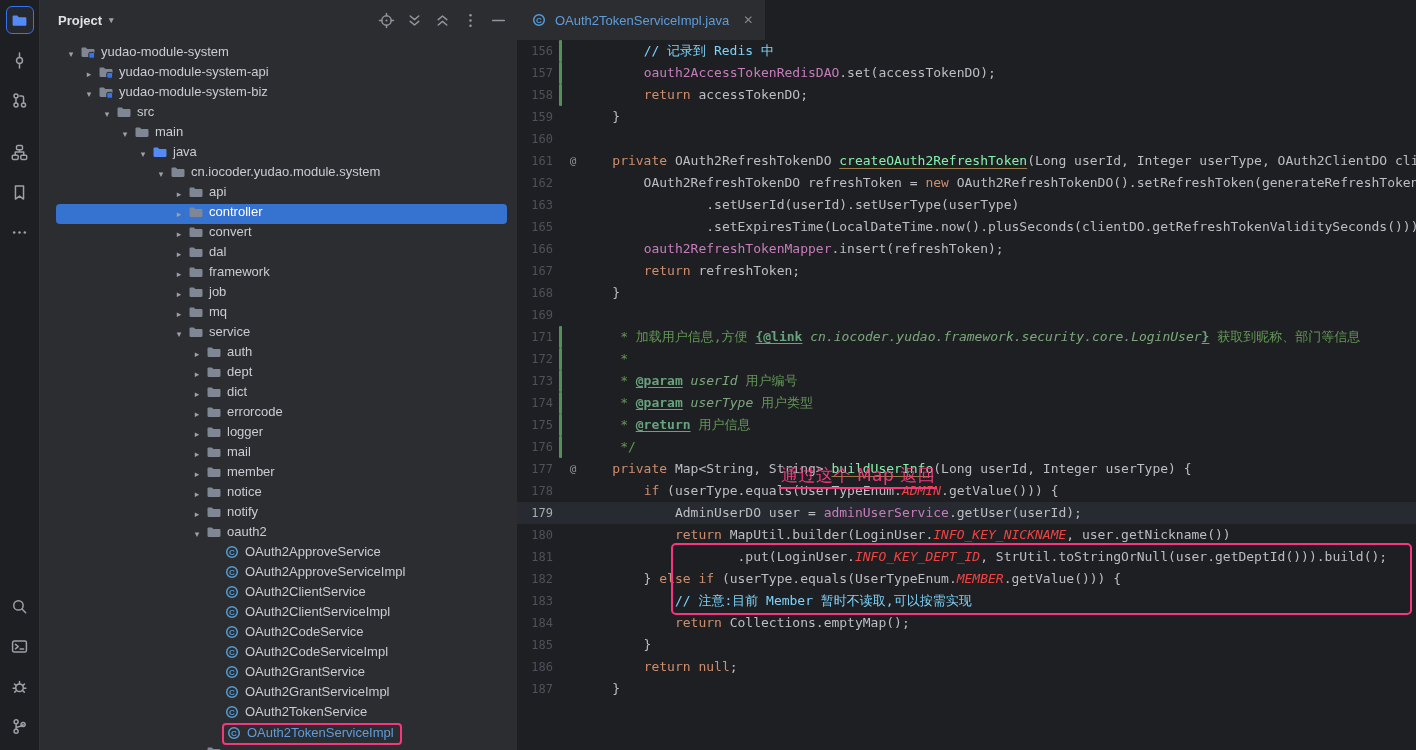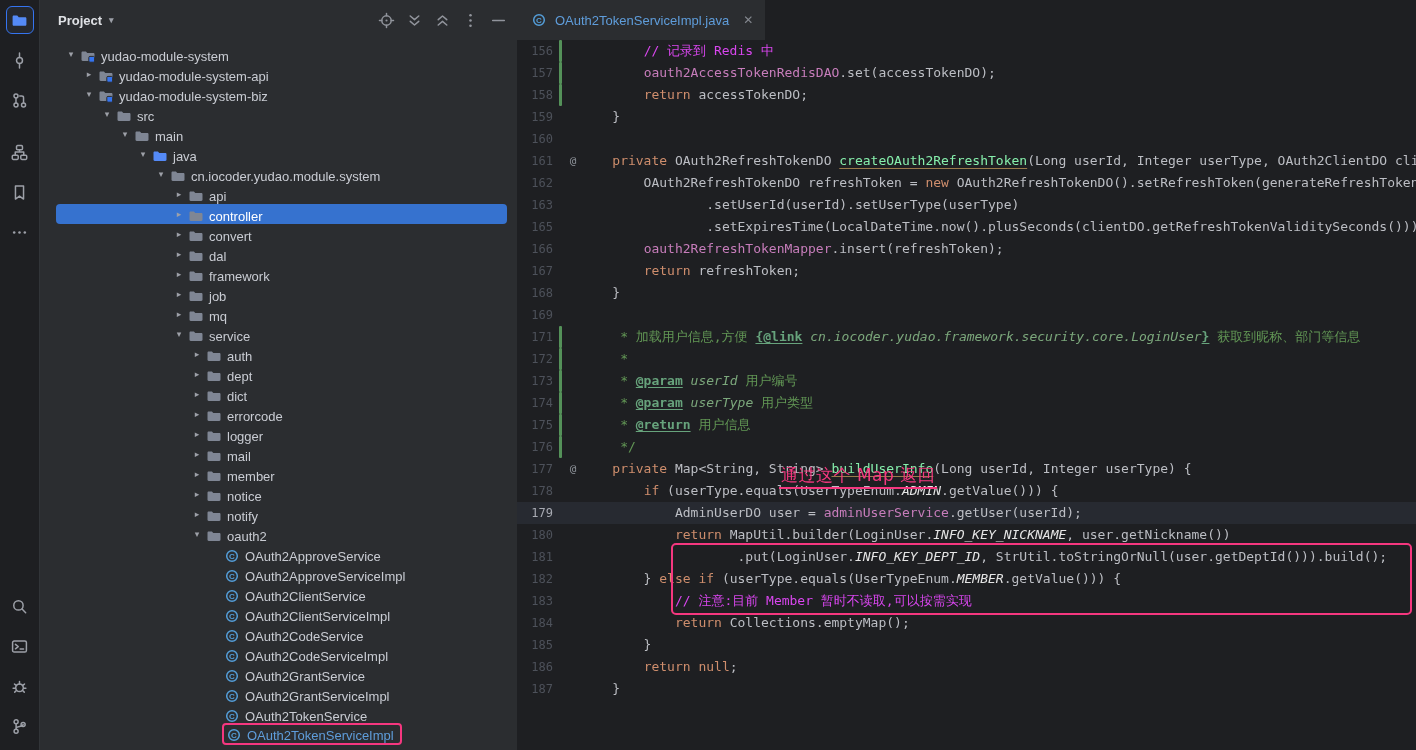"yudao-module-system" .tlabelwrap { align-items: flex-end -> flex-start }
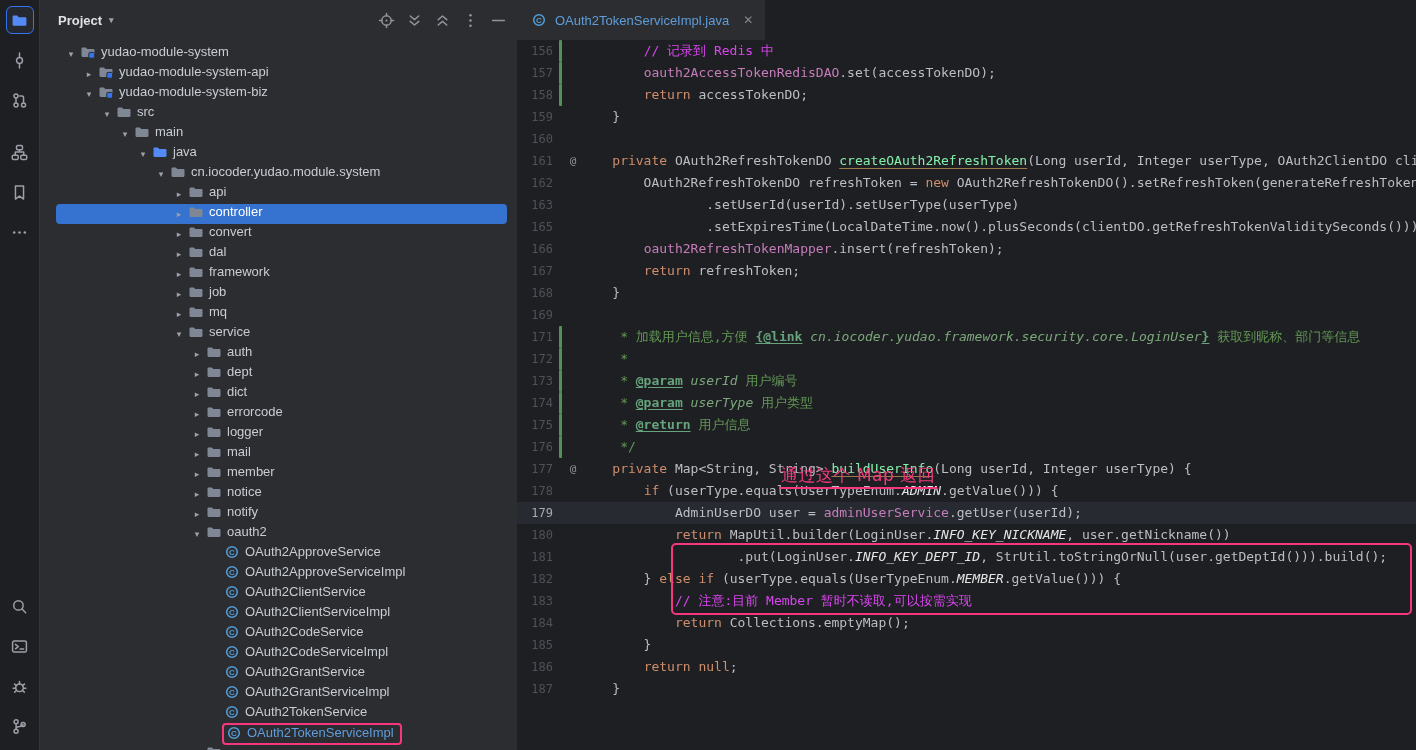"// 记录到 Redis 中" .s-cm { color: #d946ef -> #7dd3fc }
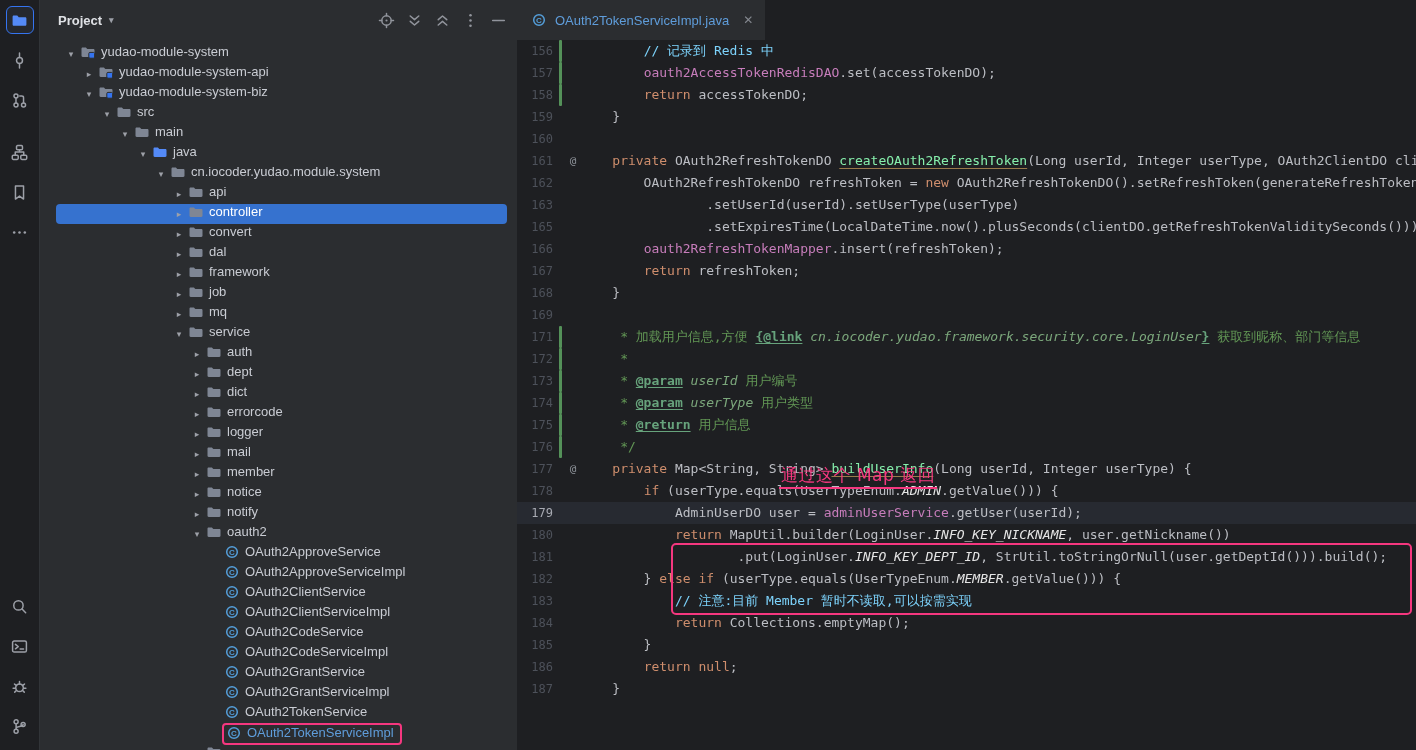"ADMIN" .s-cn { color: #e5e5e5 -> #ef4444 }
